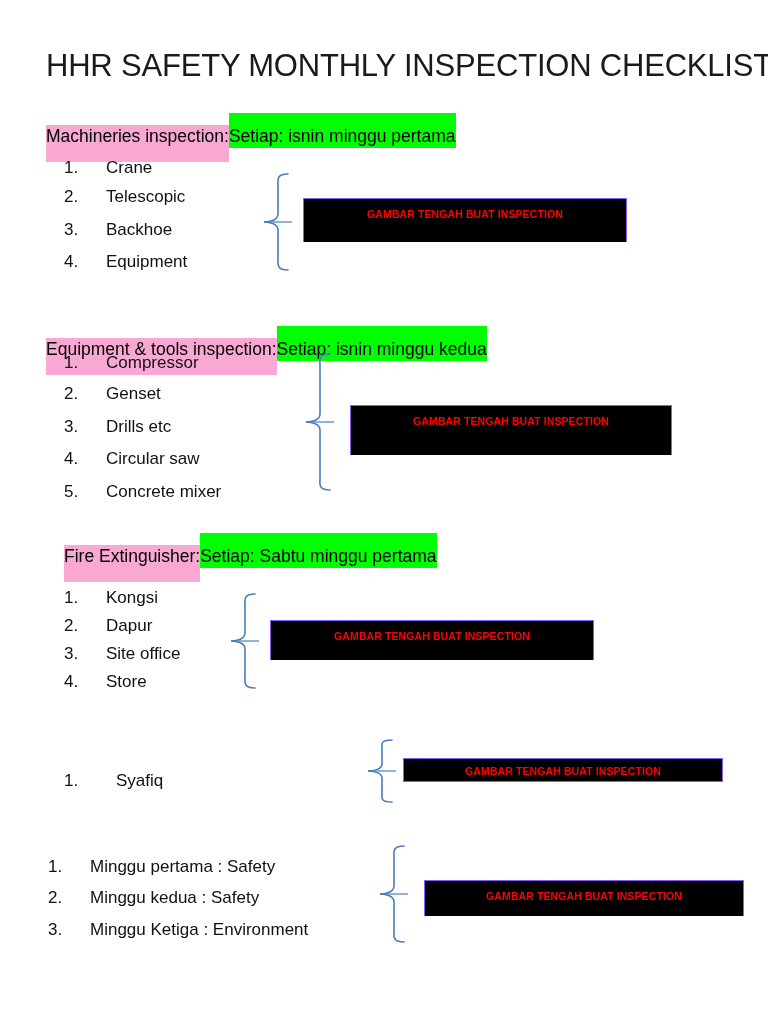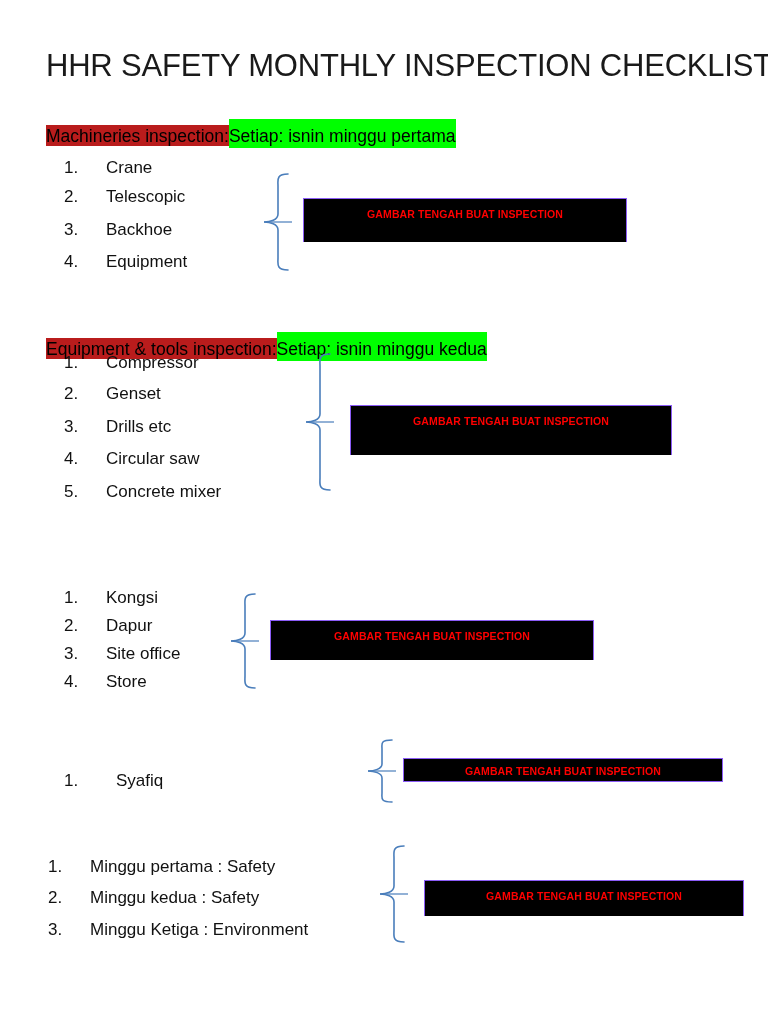"Machineries inspection:" .hl-yellow { background: #b91c1c -> #f9a8d4; padding: 1px 0 0 0 -> 1px 0 16px 0 }
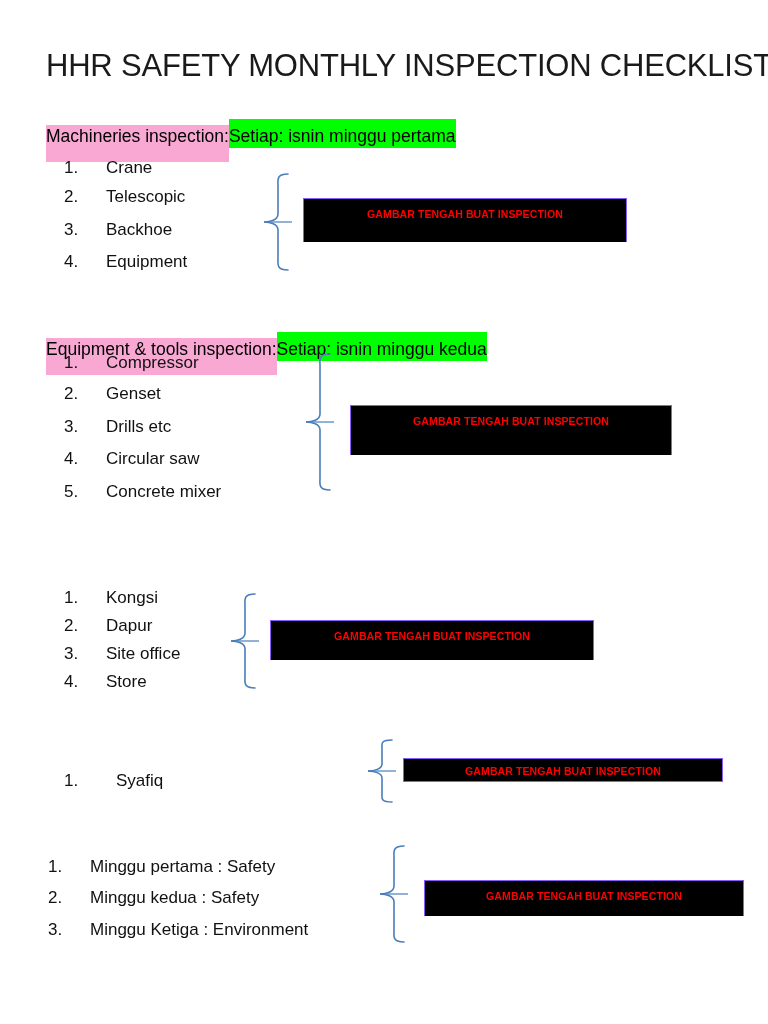"Setiap: isnin minggu pertama" .hl-green { padding: 7px 0 2px 0 -> 13px 0 2px 0 }
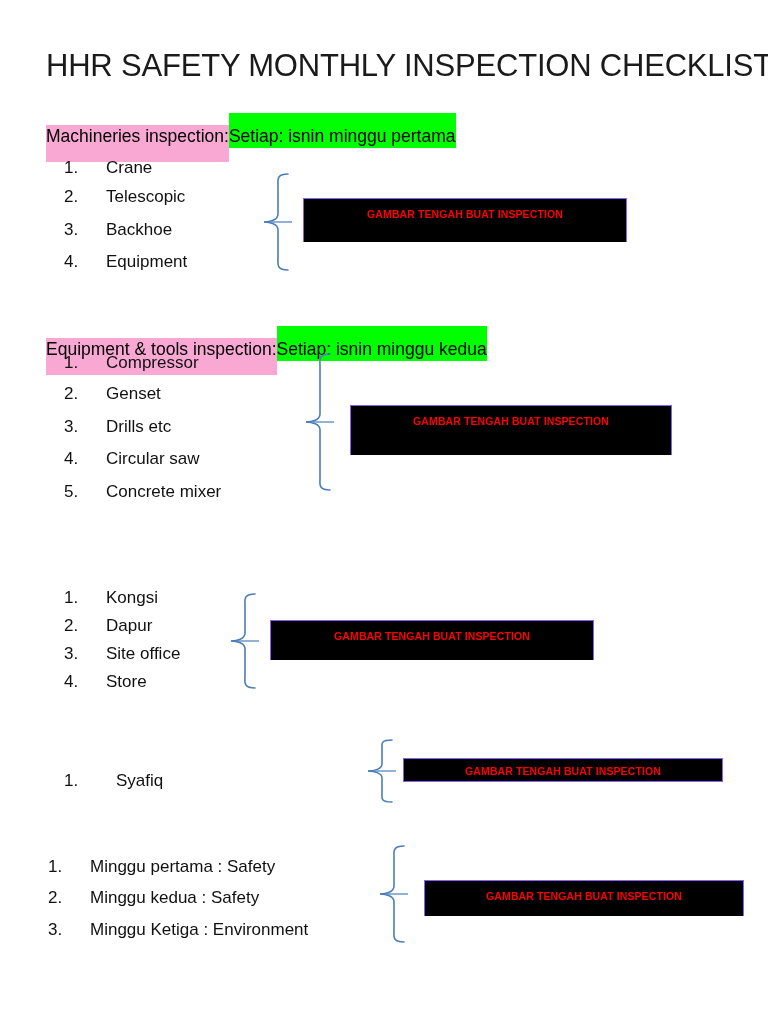"Fire Extinguisher:Setiap: Sabtu minggu" div.sec-head { html: none -> <div><span>Fire Extinguisher:</span><span>Setiap: Sabtu minggu pertama</span></div> }
